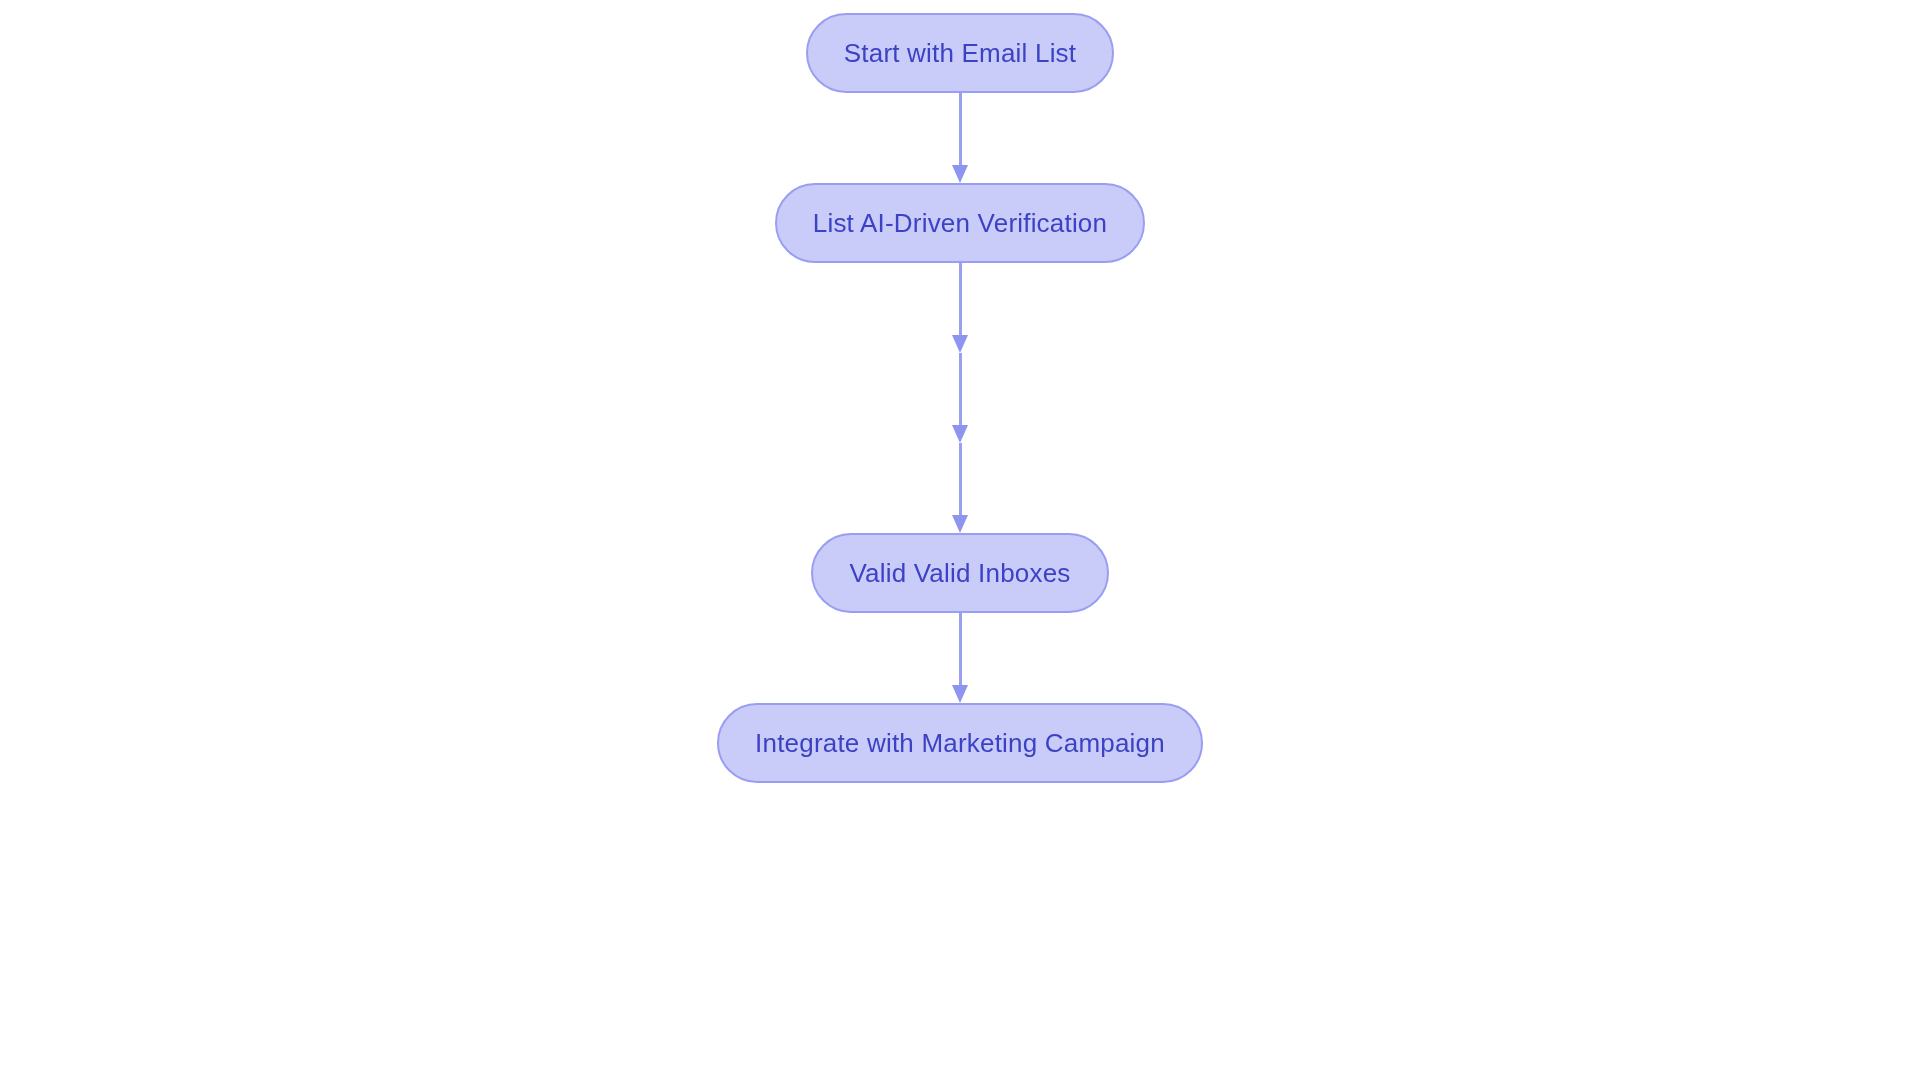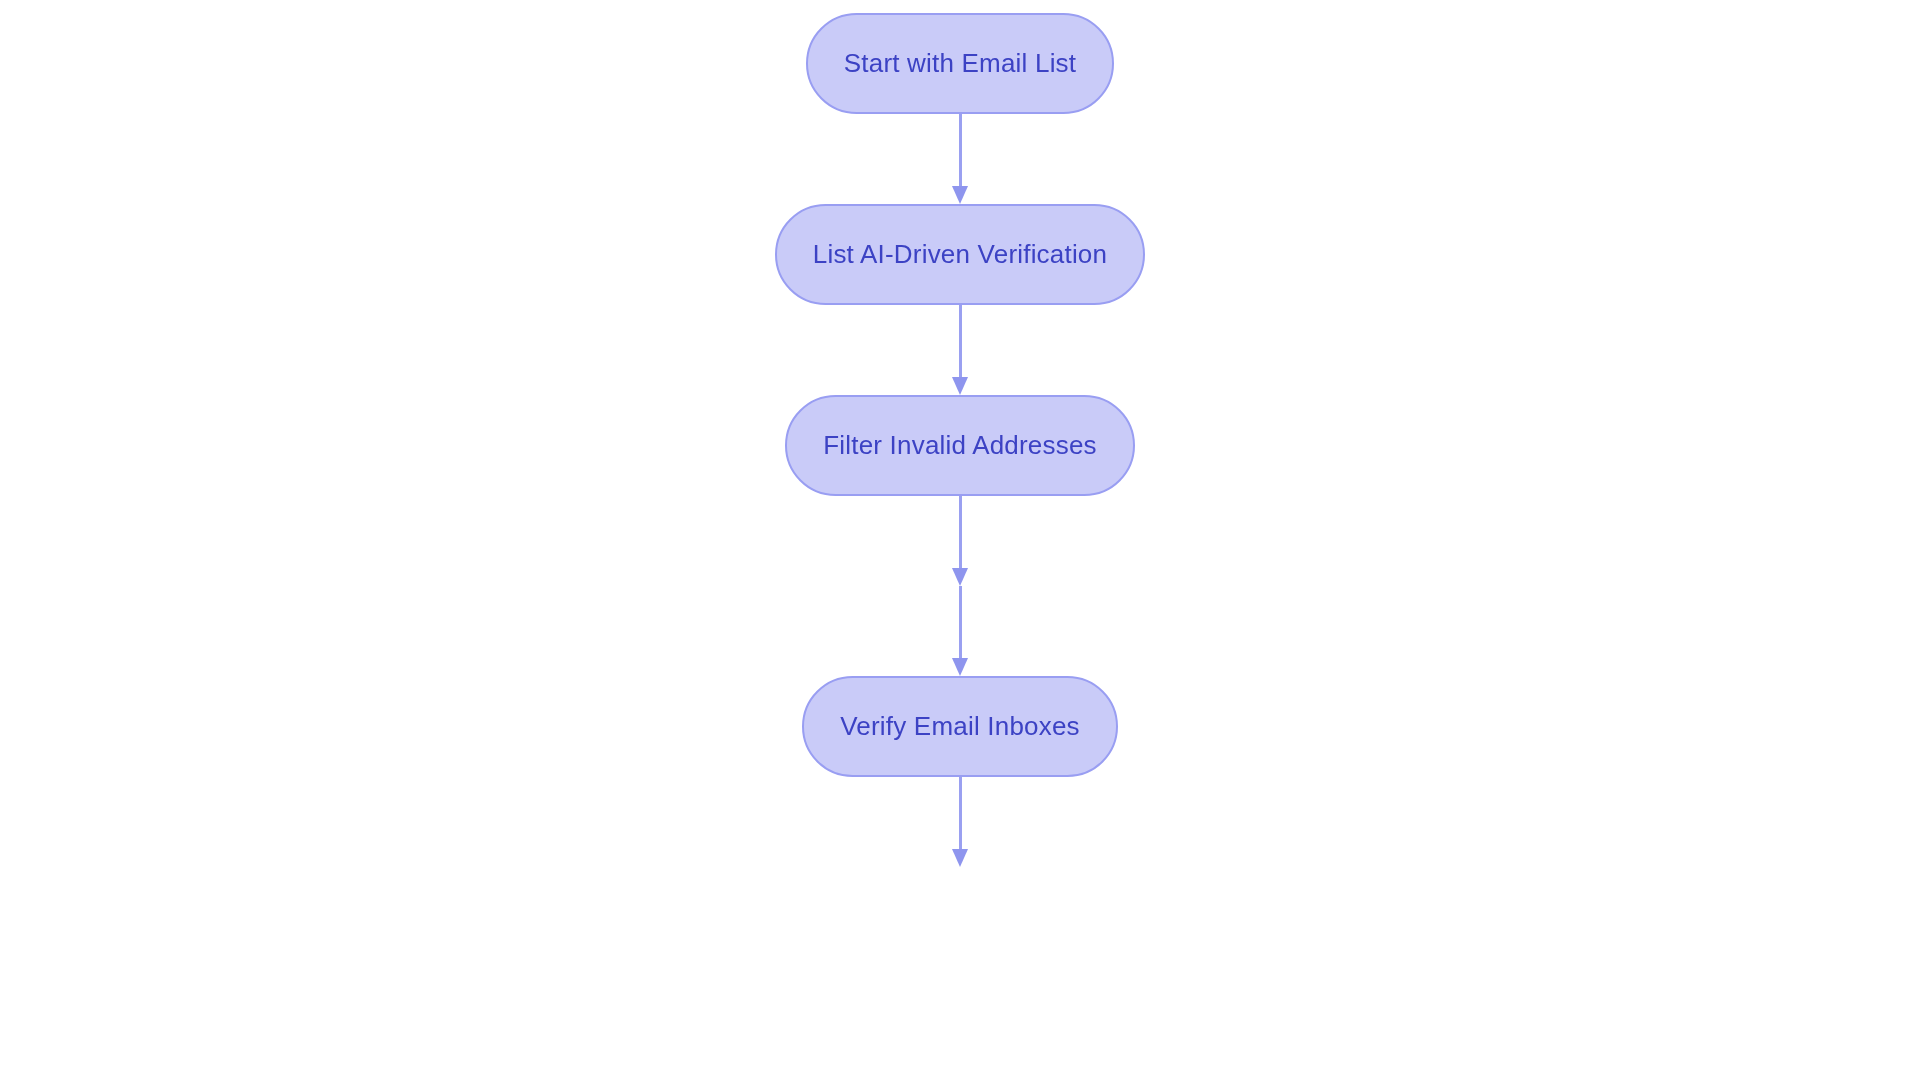"Start with Email List" .flow-node { height: 101px -> 80px }
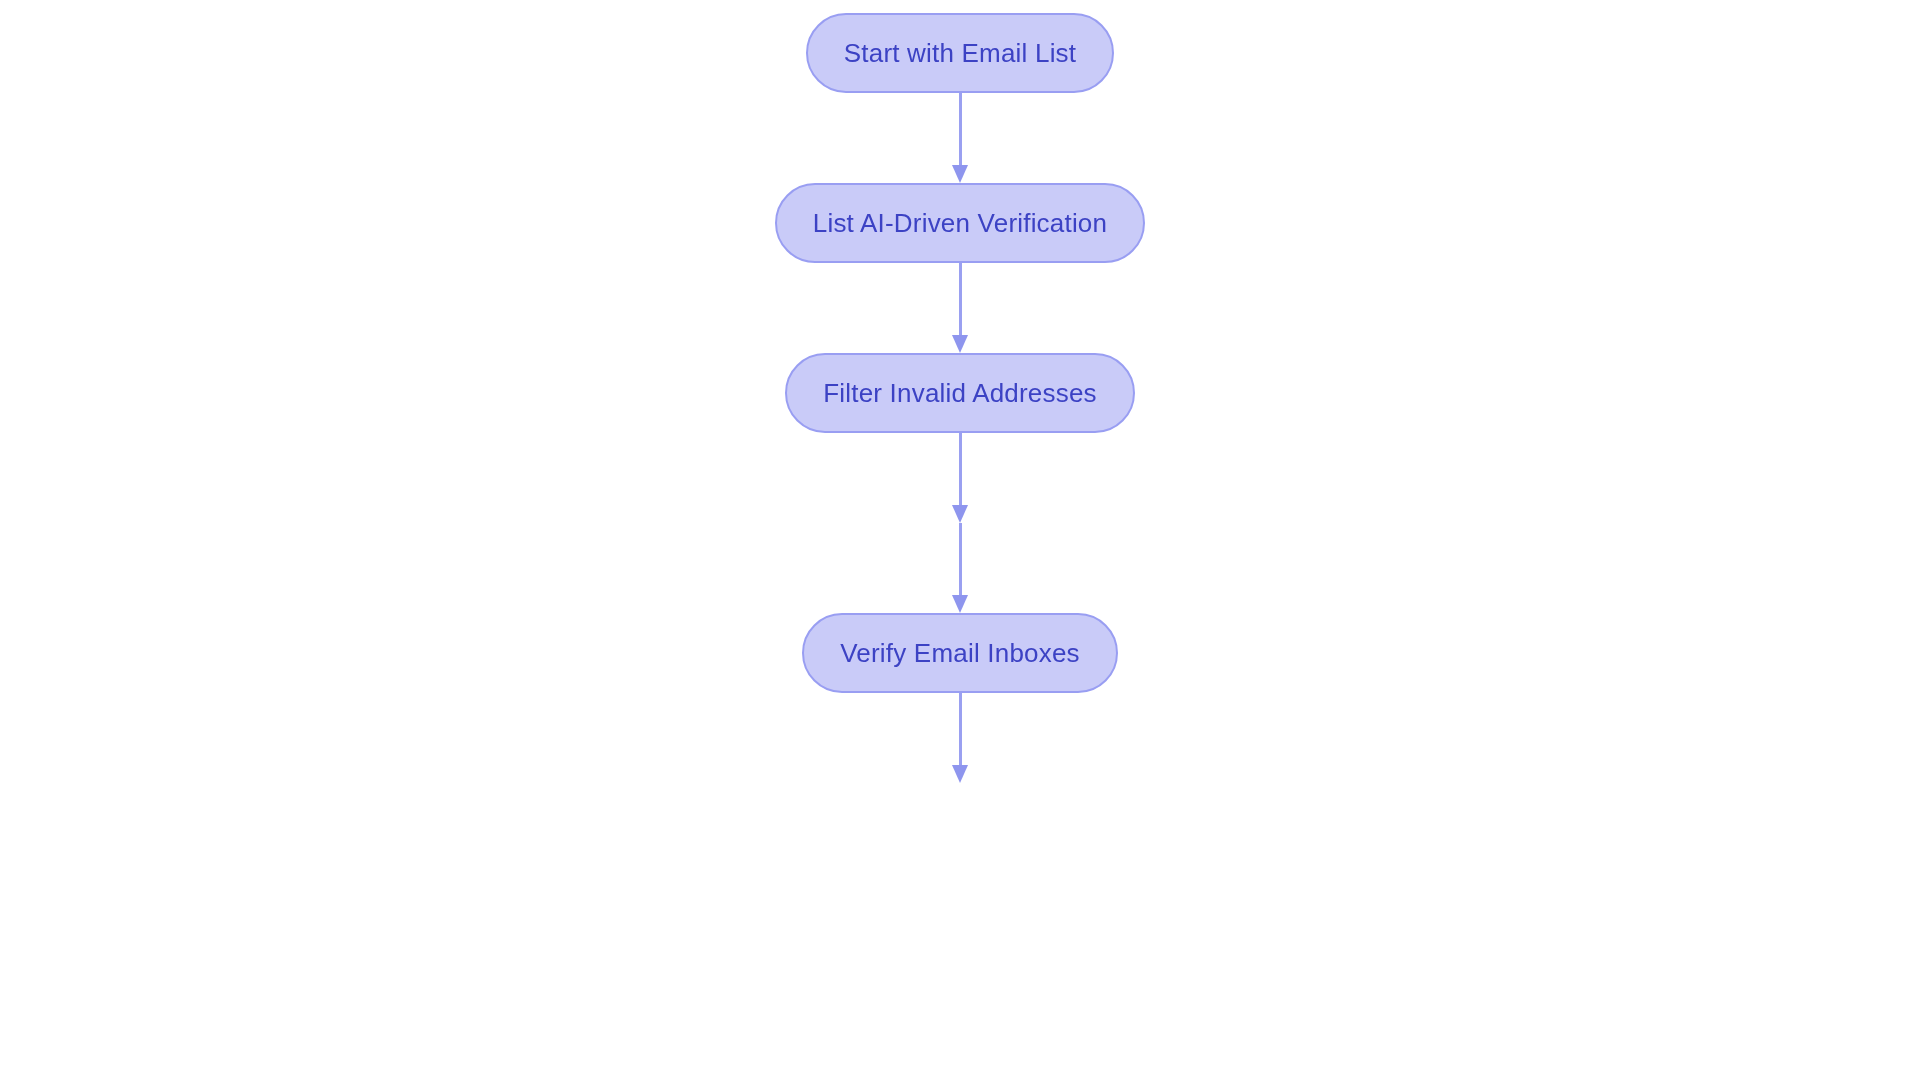"Filter Invalid Addresses" div.flow-node { html: <div> <span>Filter Invalid Addresses</span> </div> -> none }
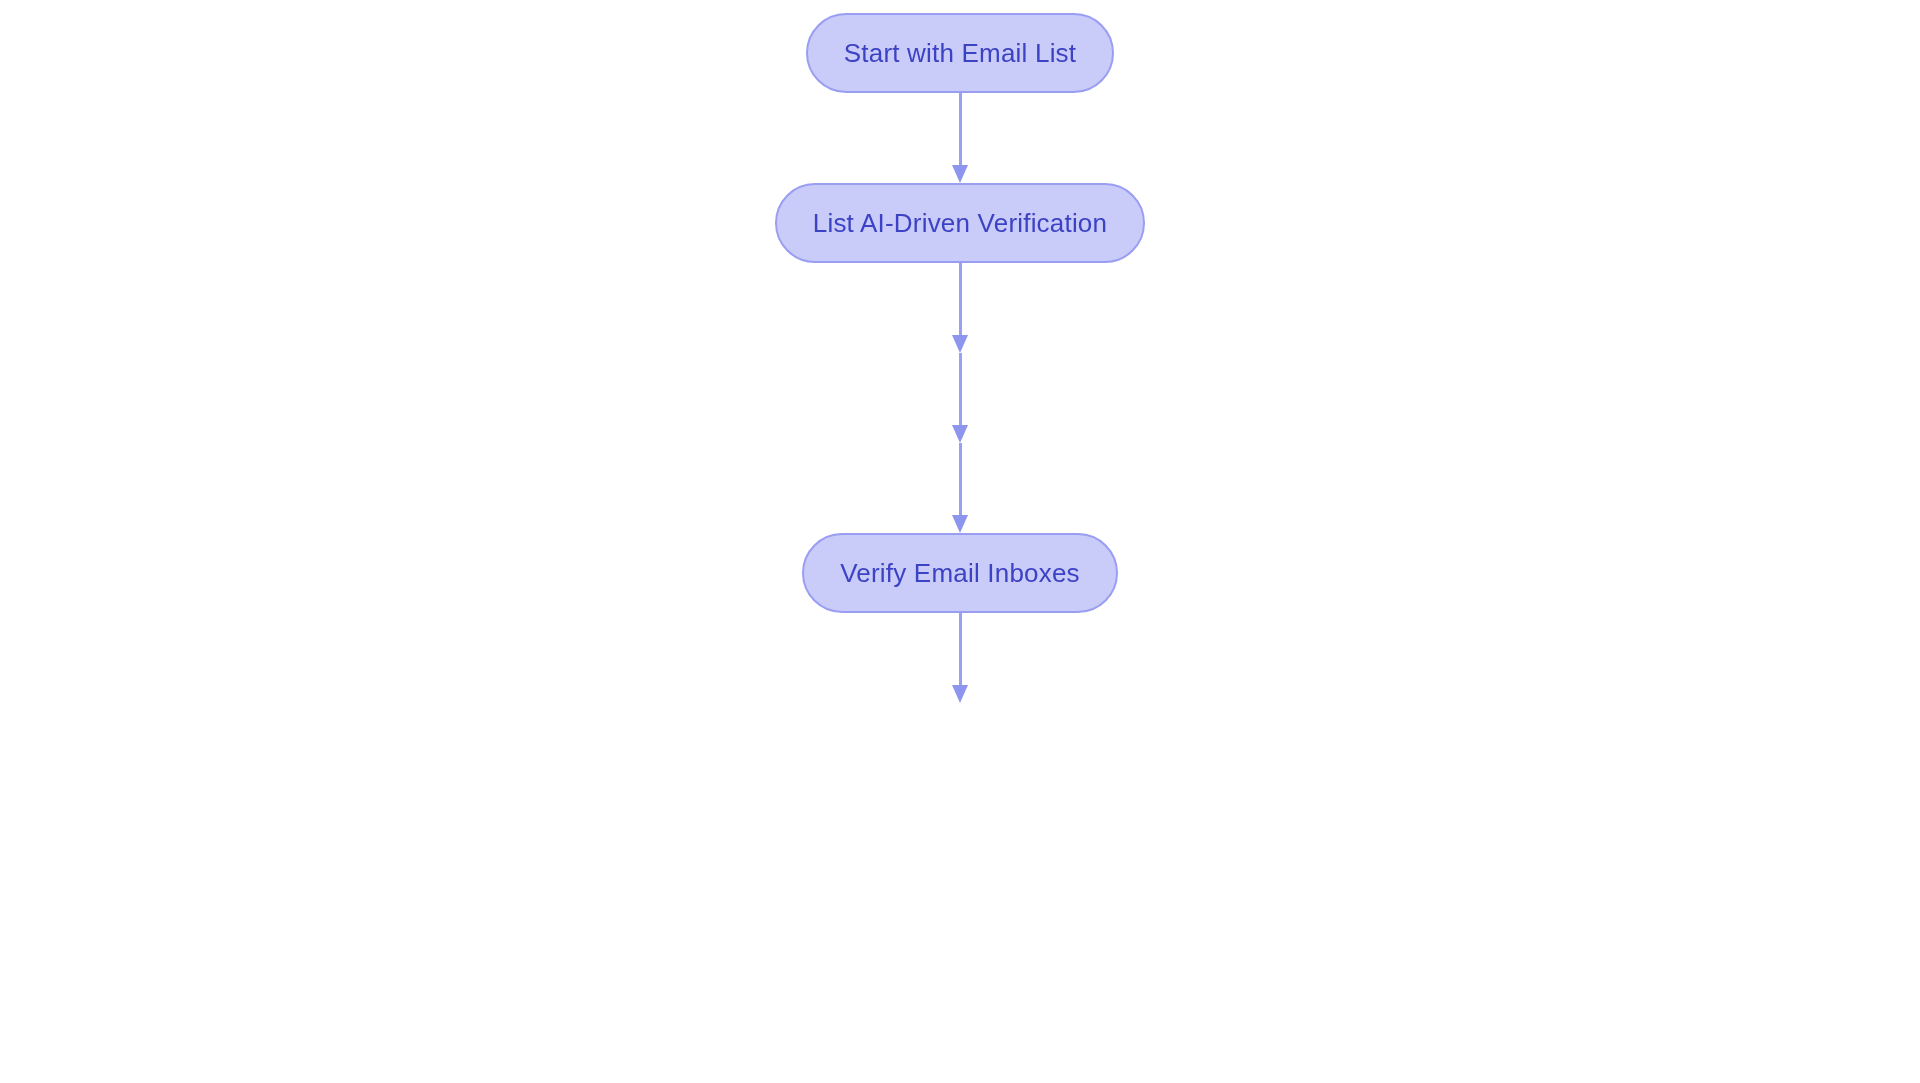"Verify Email Inboxes" span { text: Verify Email -> Valid Valid }
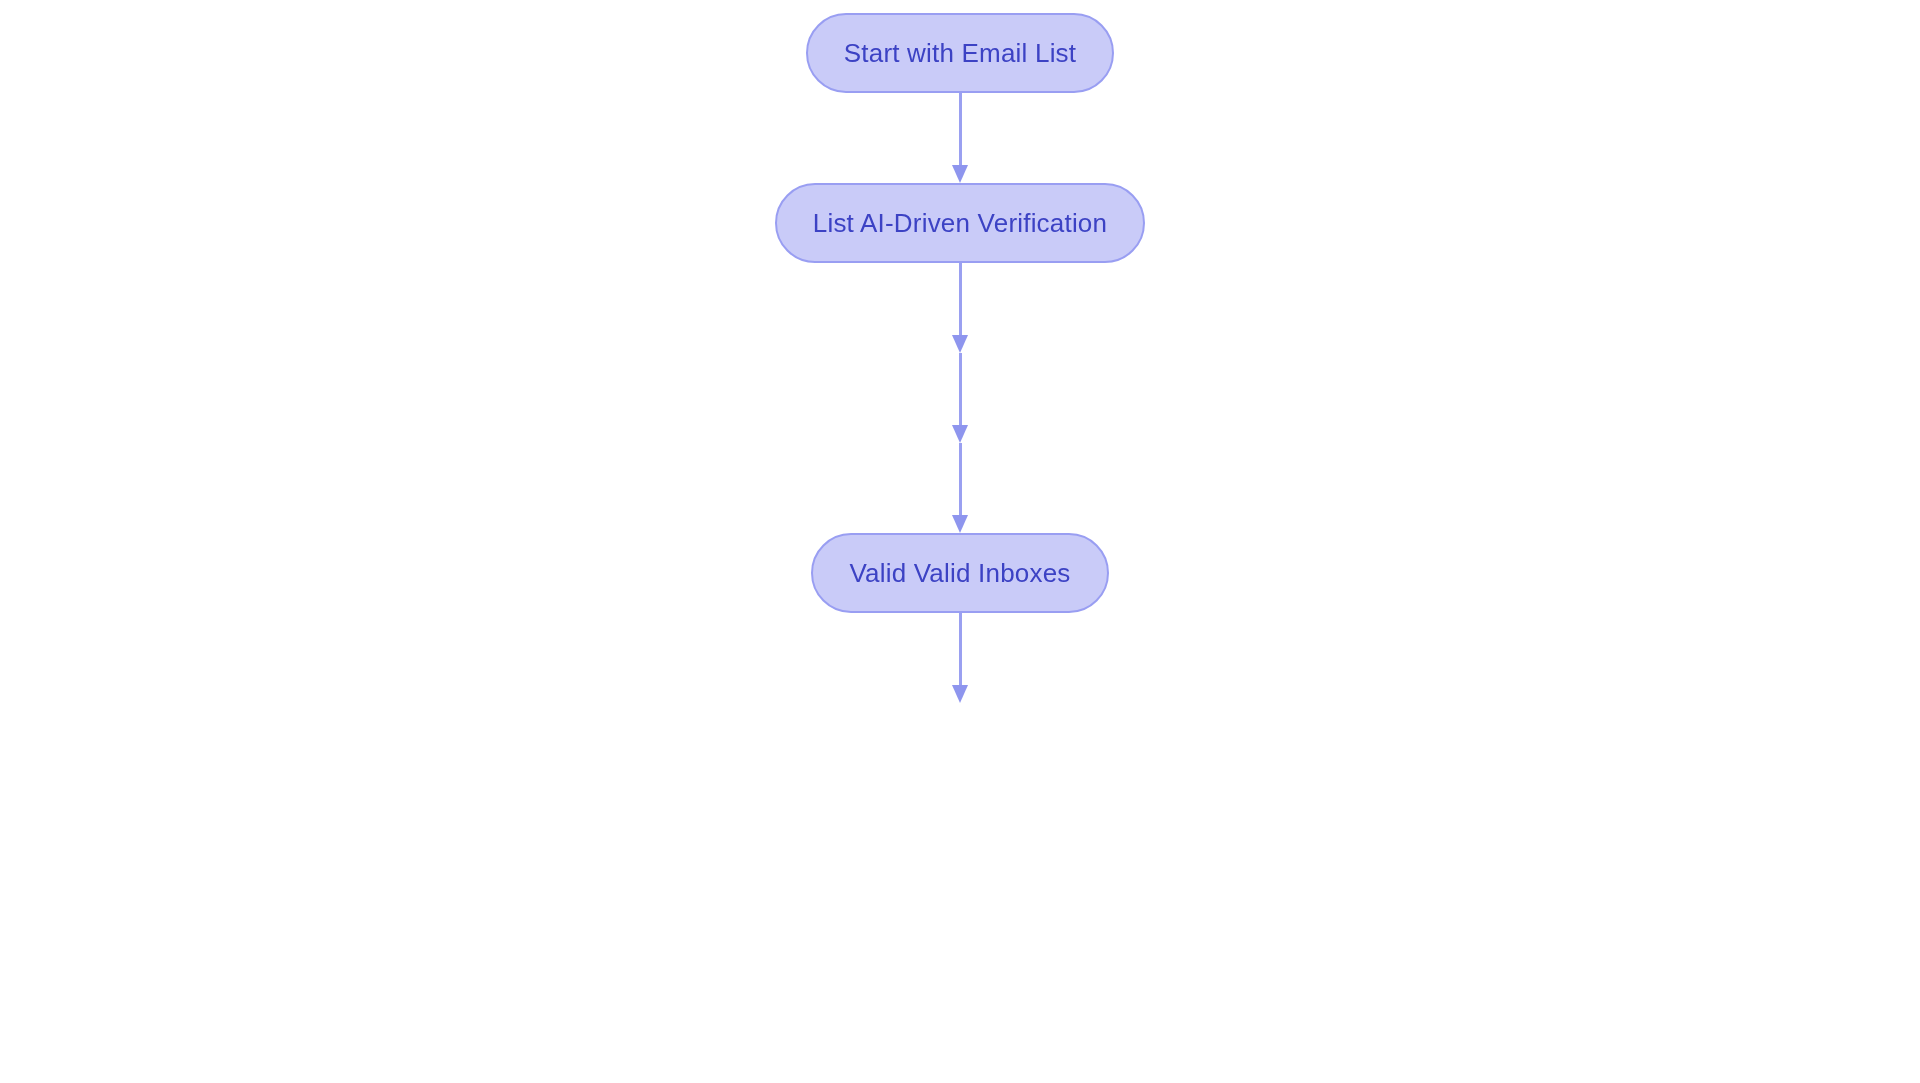"Integrate with Marketing Campaign" div.flow-node { html: none -> <div> <span>Integrate with Marketing Campaign</span> </div> }
